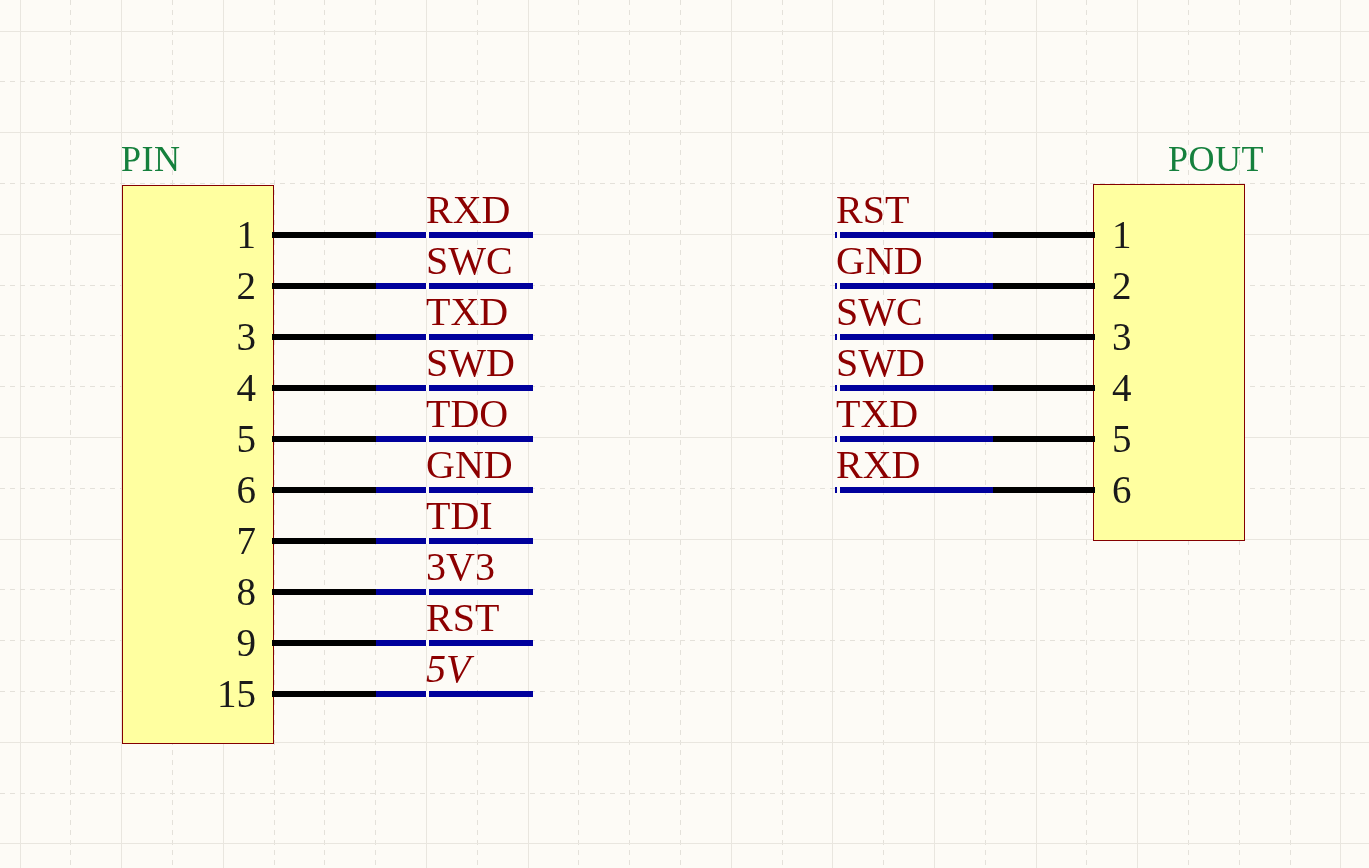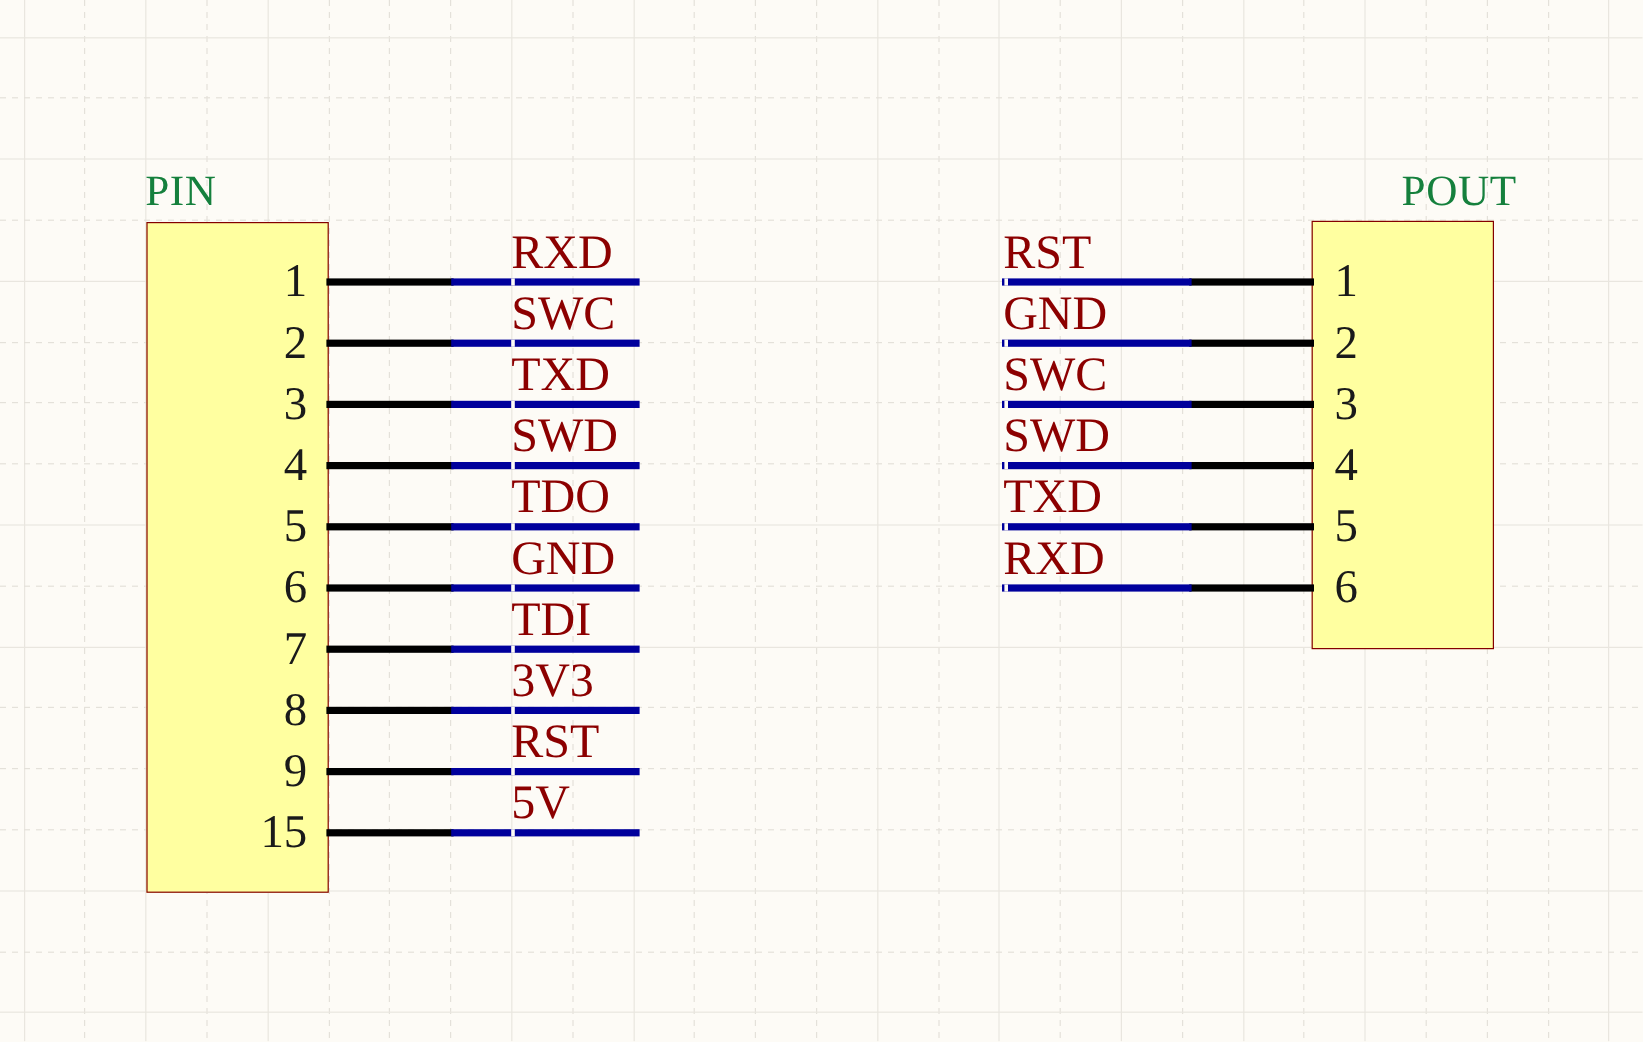"5V" div.net-label { font-style: none -> italic }
